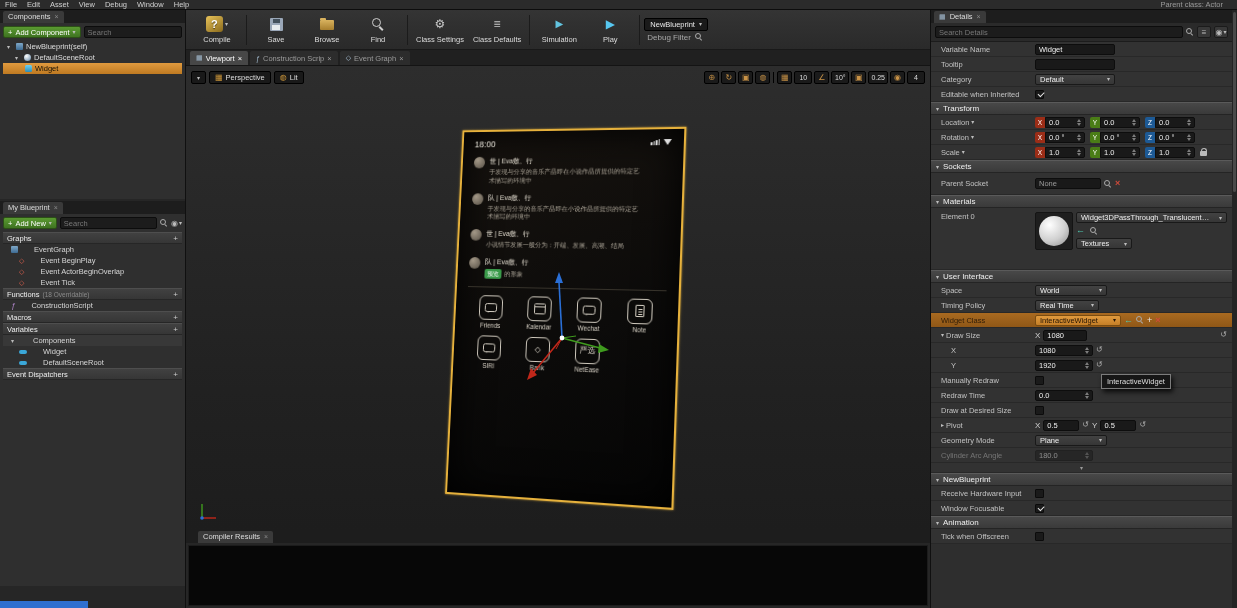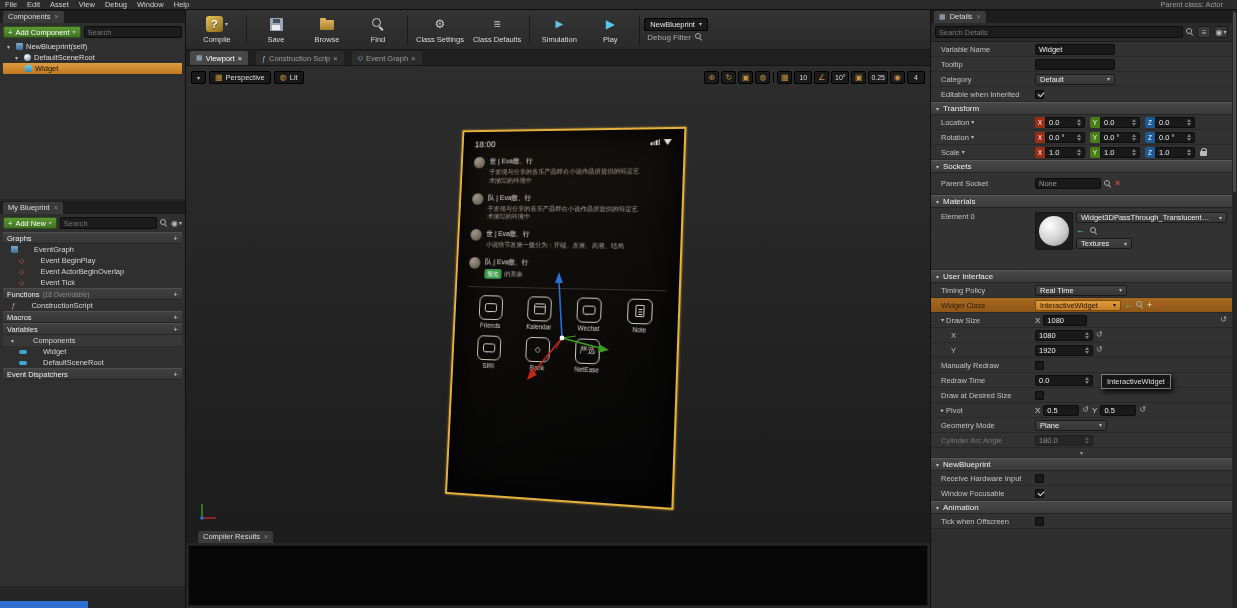"Viewport" #doctabs { gap: 8px -> 2px }
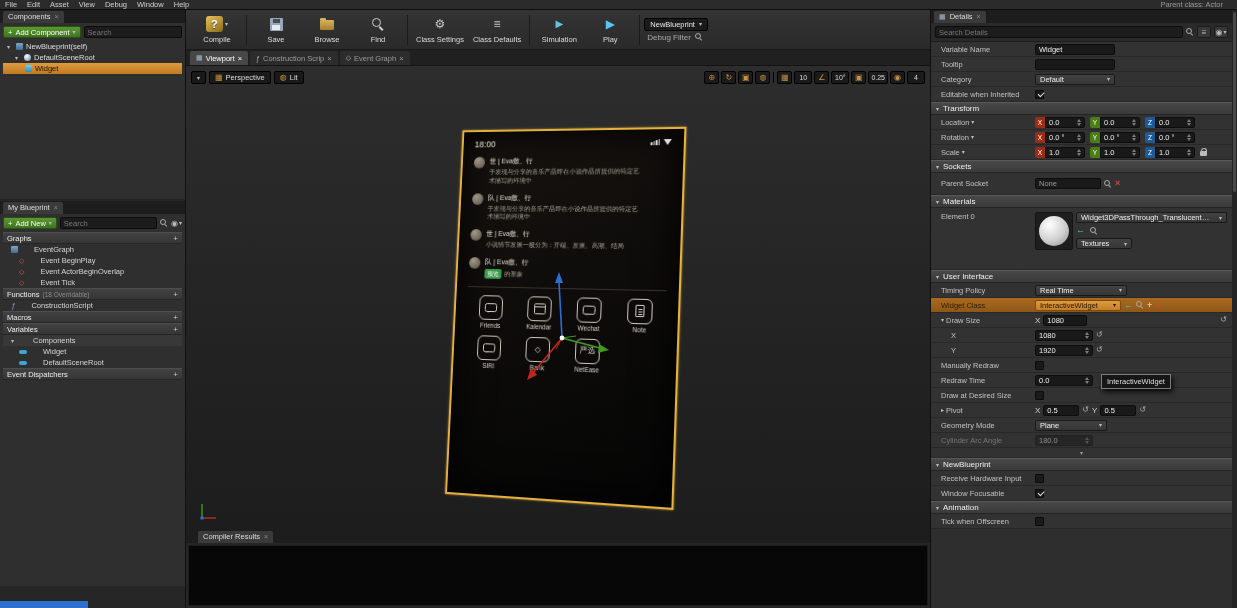"Space" div.d-row { html: none -> <div> <span>Space</span> <span> <span> <span>World</span> <span>▾</span> </span> </span> </div> }
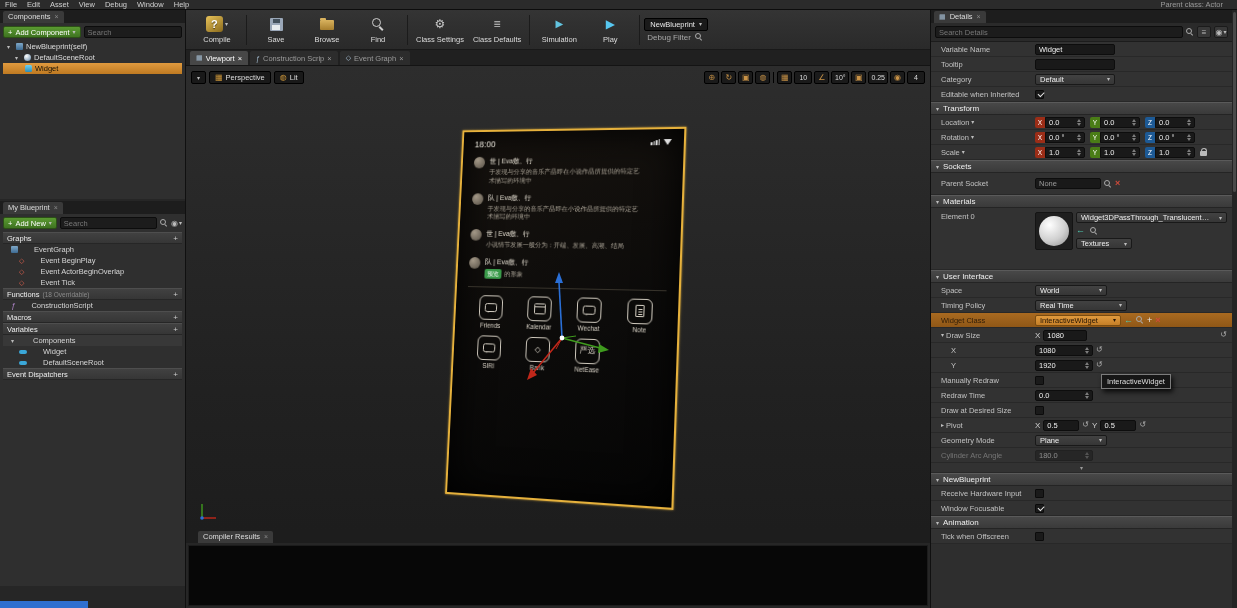"Real Time" span.ddl { width: 92px -> 64px }
